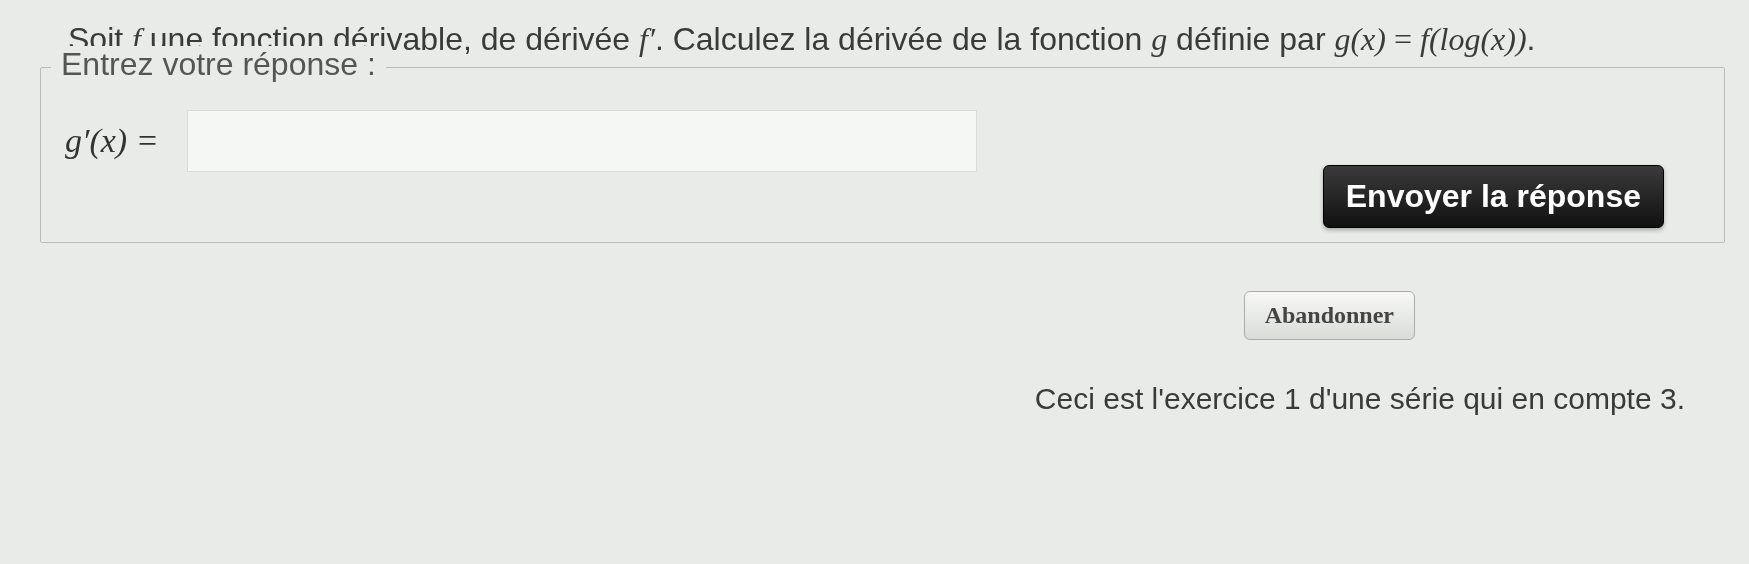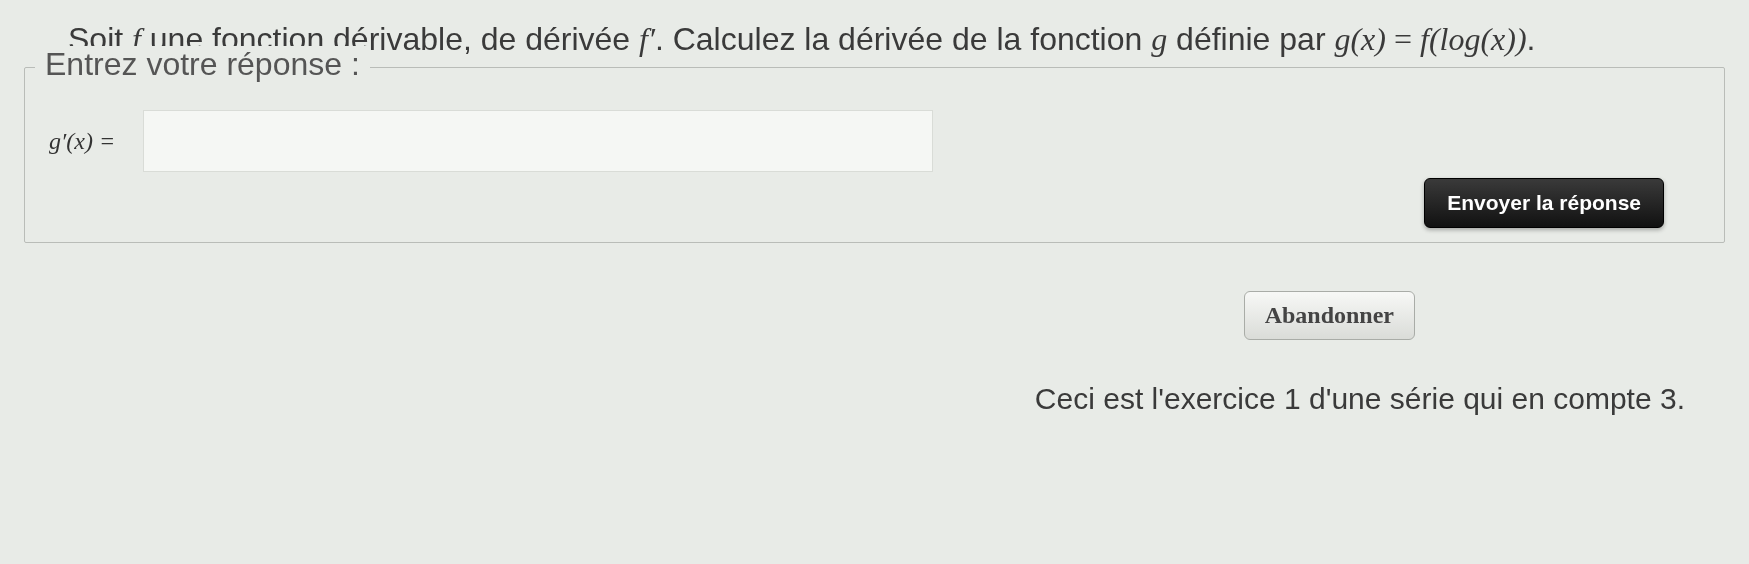"Entrez votre réponse :" .fieldset { margin-left: none -> 16px }
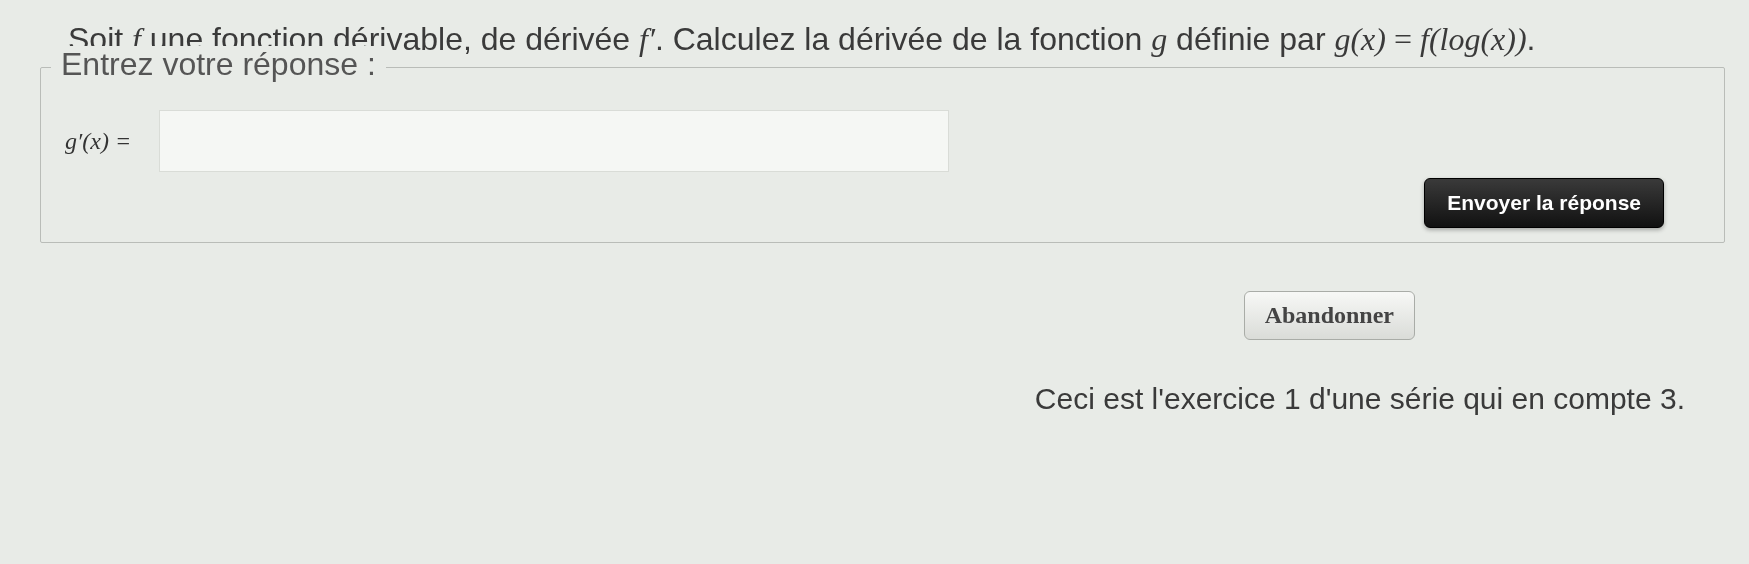"g′(x) =" .lhs { font-size: 24px -> 34px }
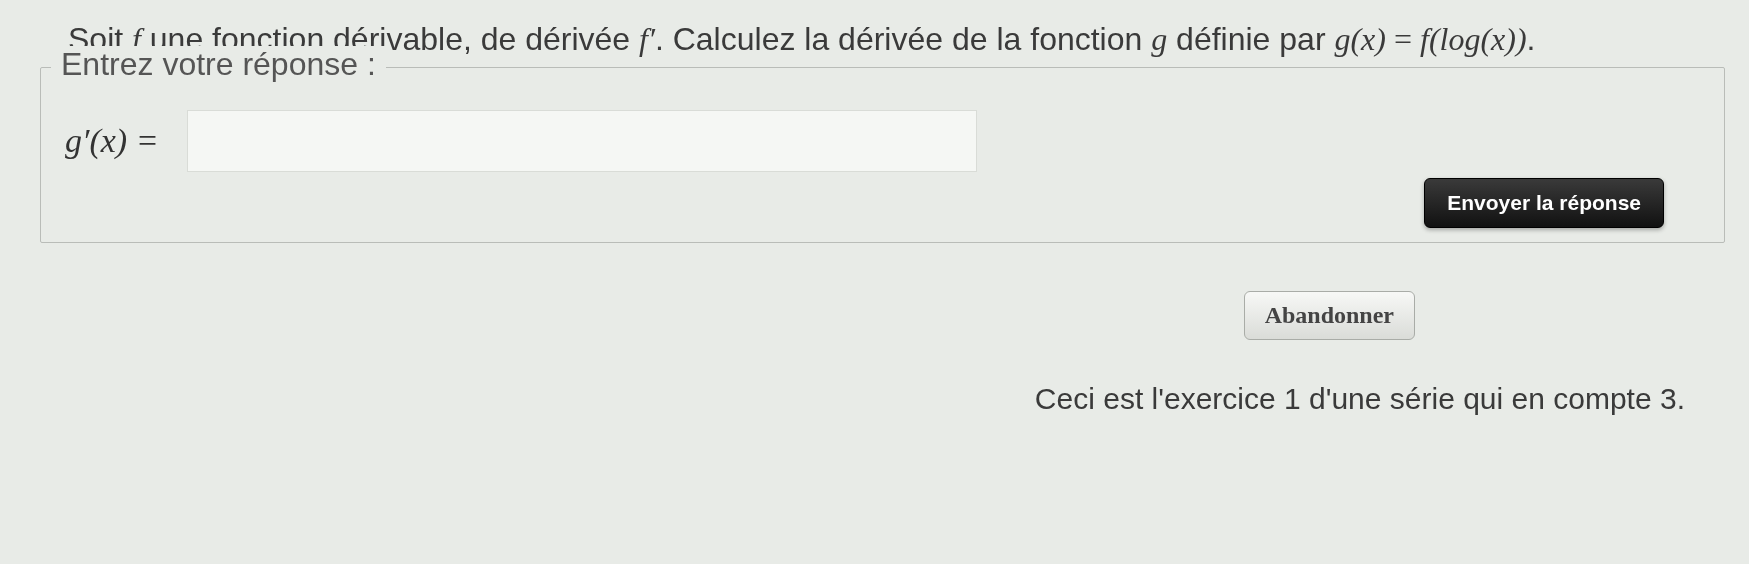"Envoyer la réponse" .submit-btn { font-size: 21px -> 32px }
